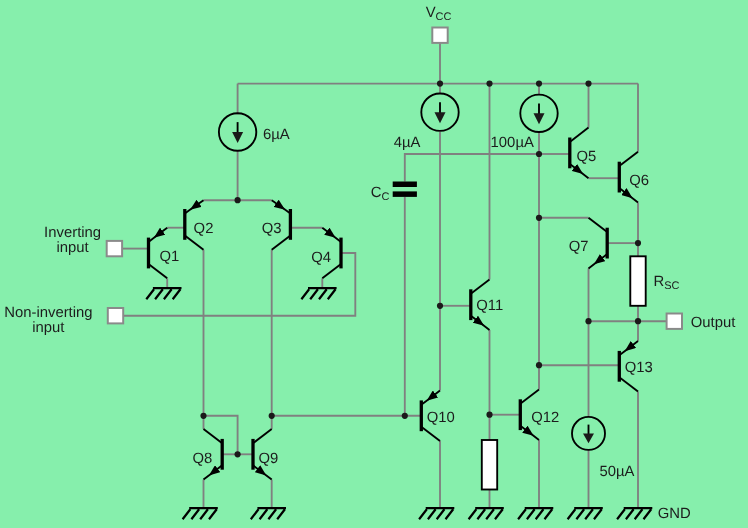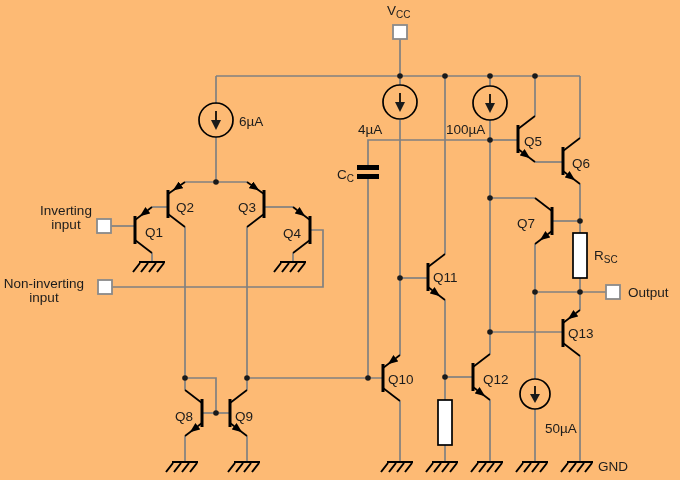"VCC" .canvas { background: #fdba74 -> #86efac }
